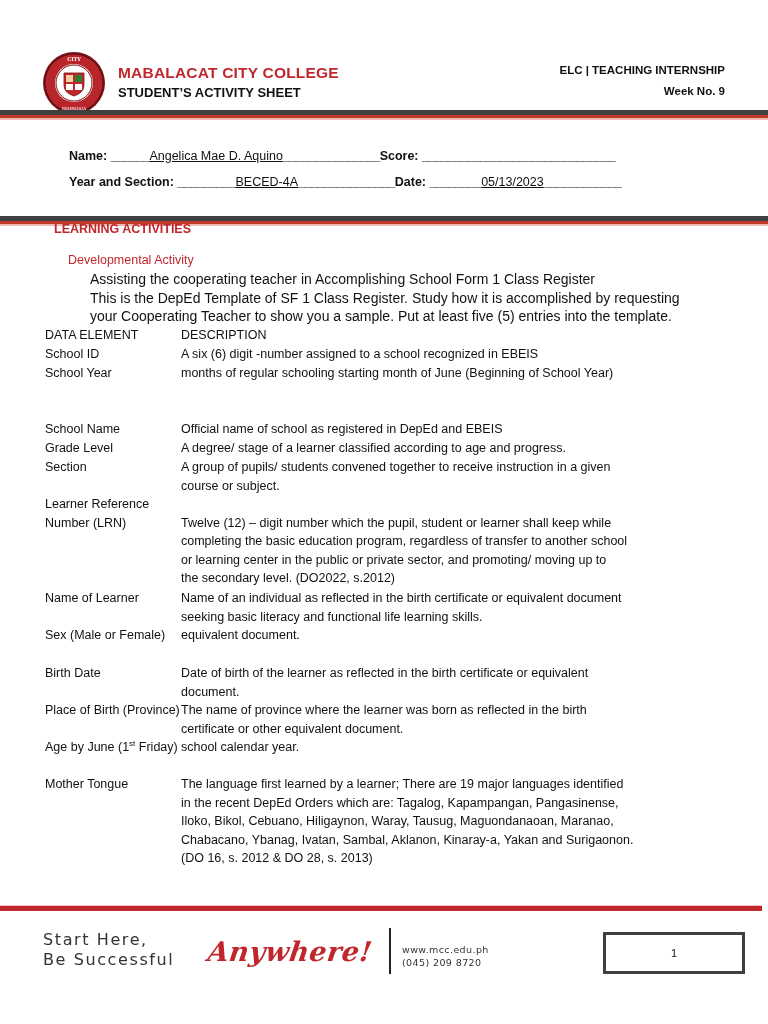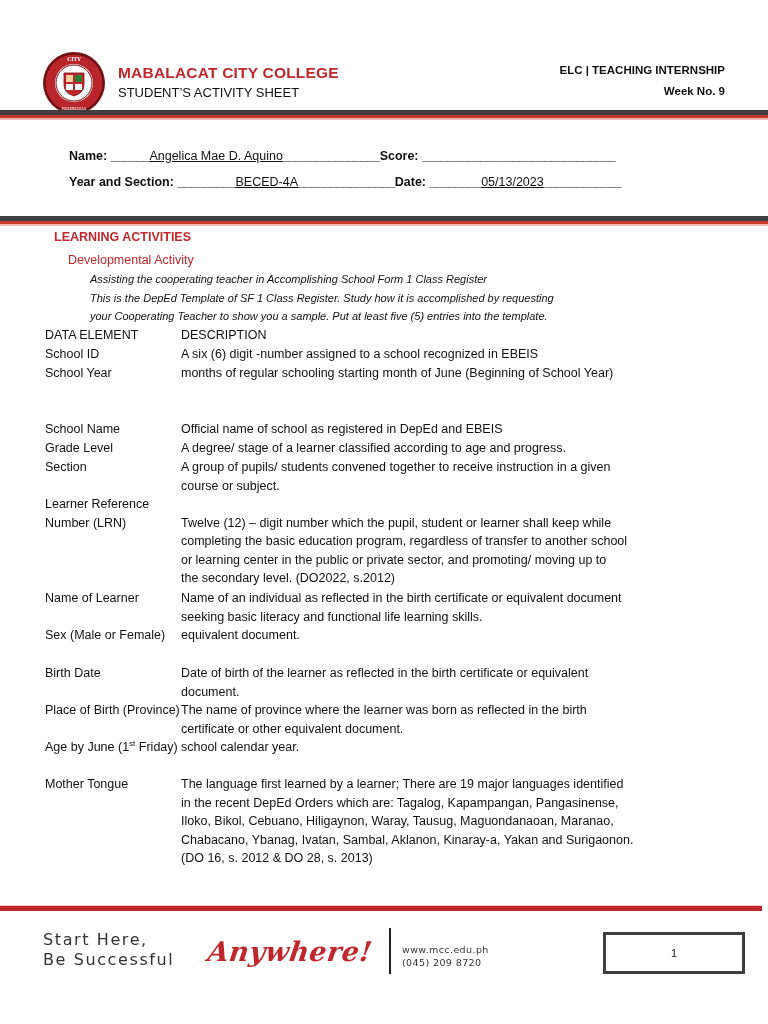"STUDENT’S ACTIVITY SHEET" .sheet-title { font-weight: normal -> bold }
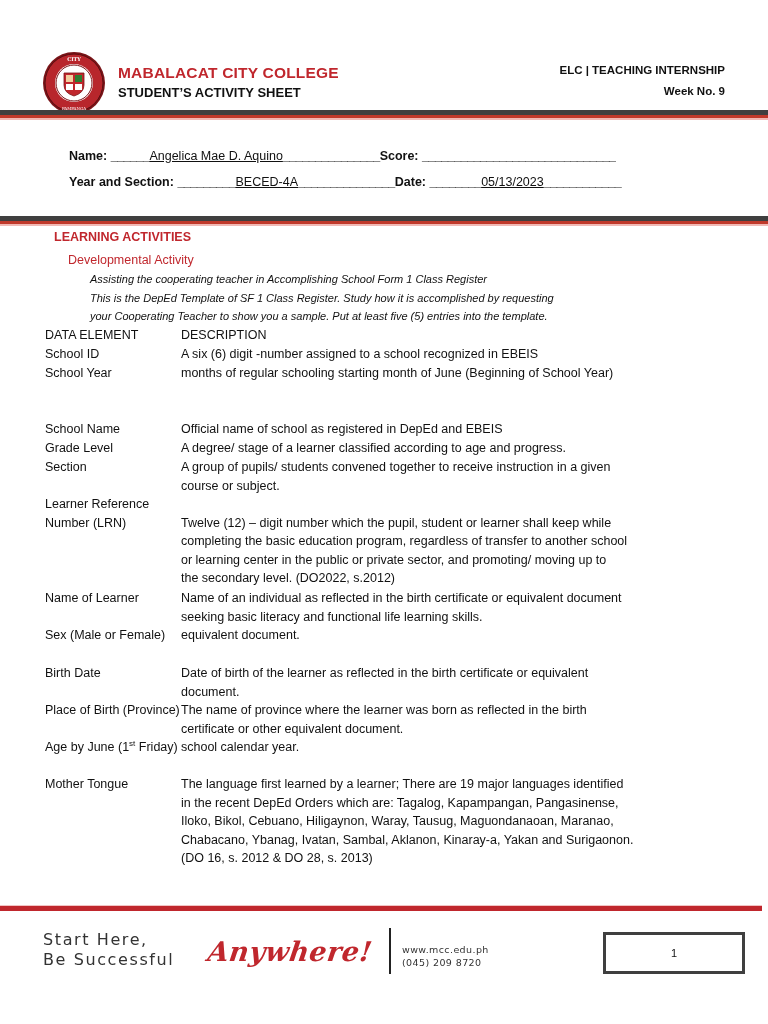"LEARNING ACTIVITIES" div.sec-title { top: 230px -> 222px }
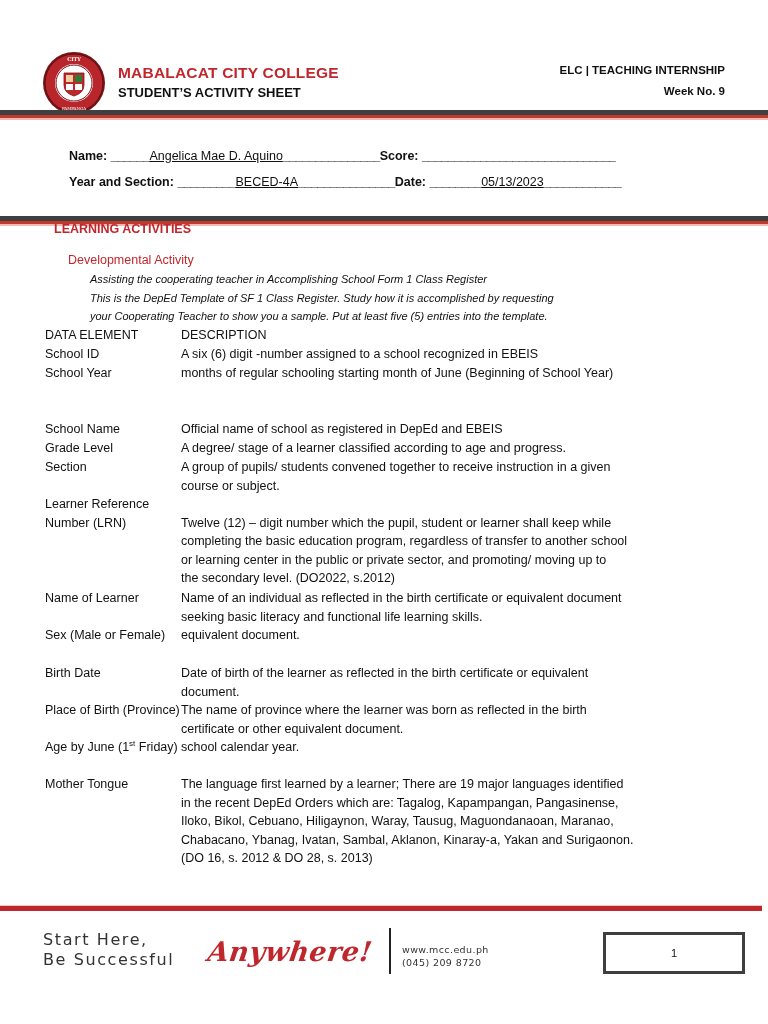"Assisting the cooperating teacher in" .para { font-size: 11px -> 14px; font-style: italic -> none }
